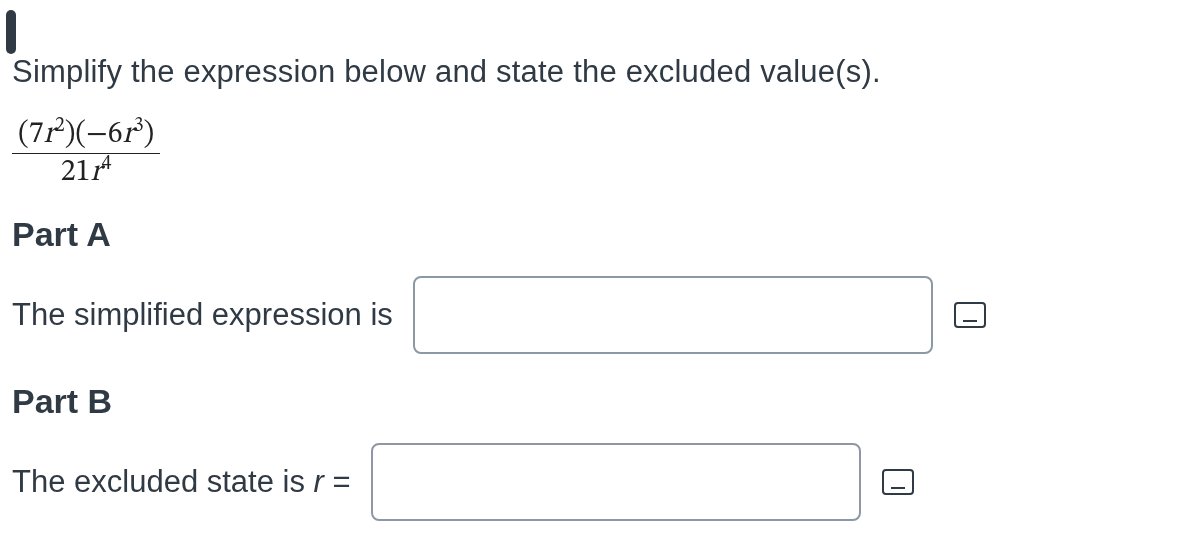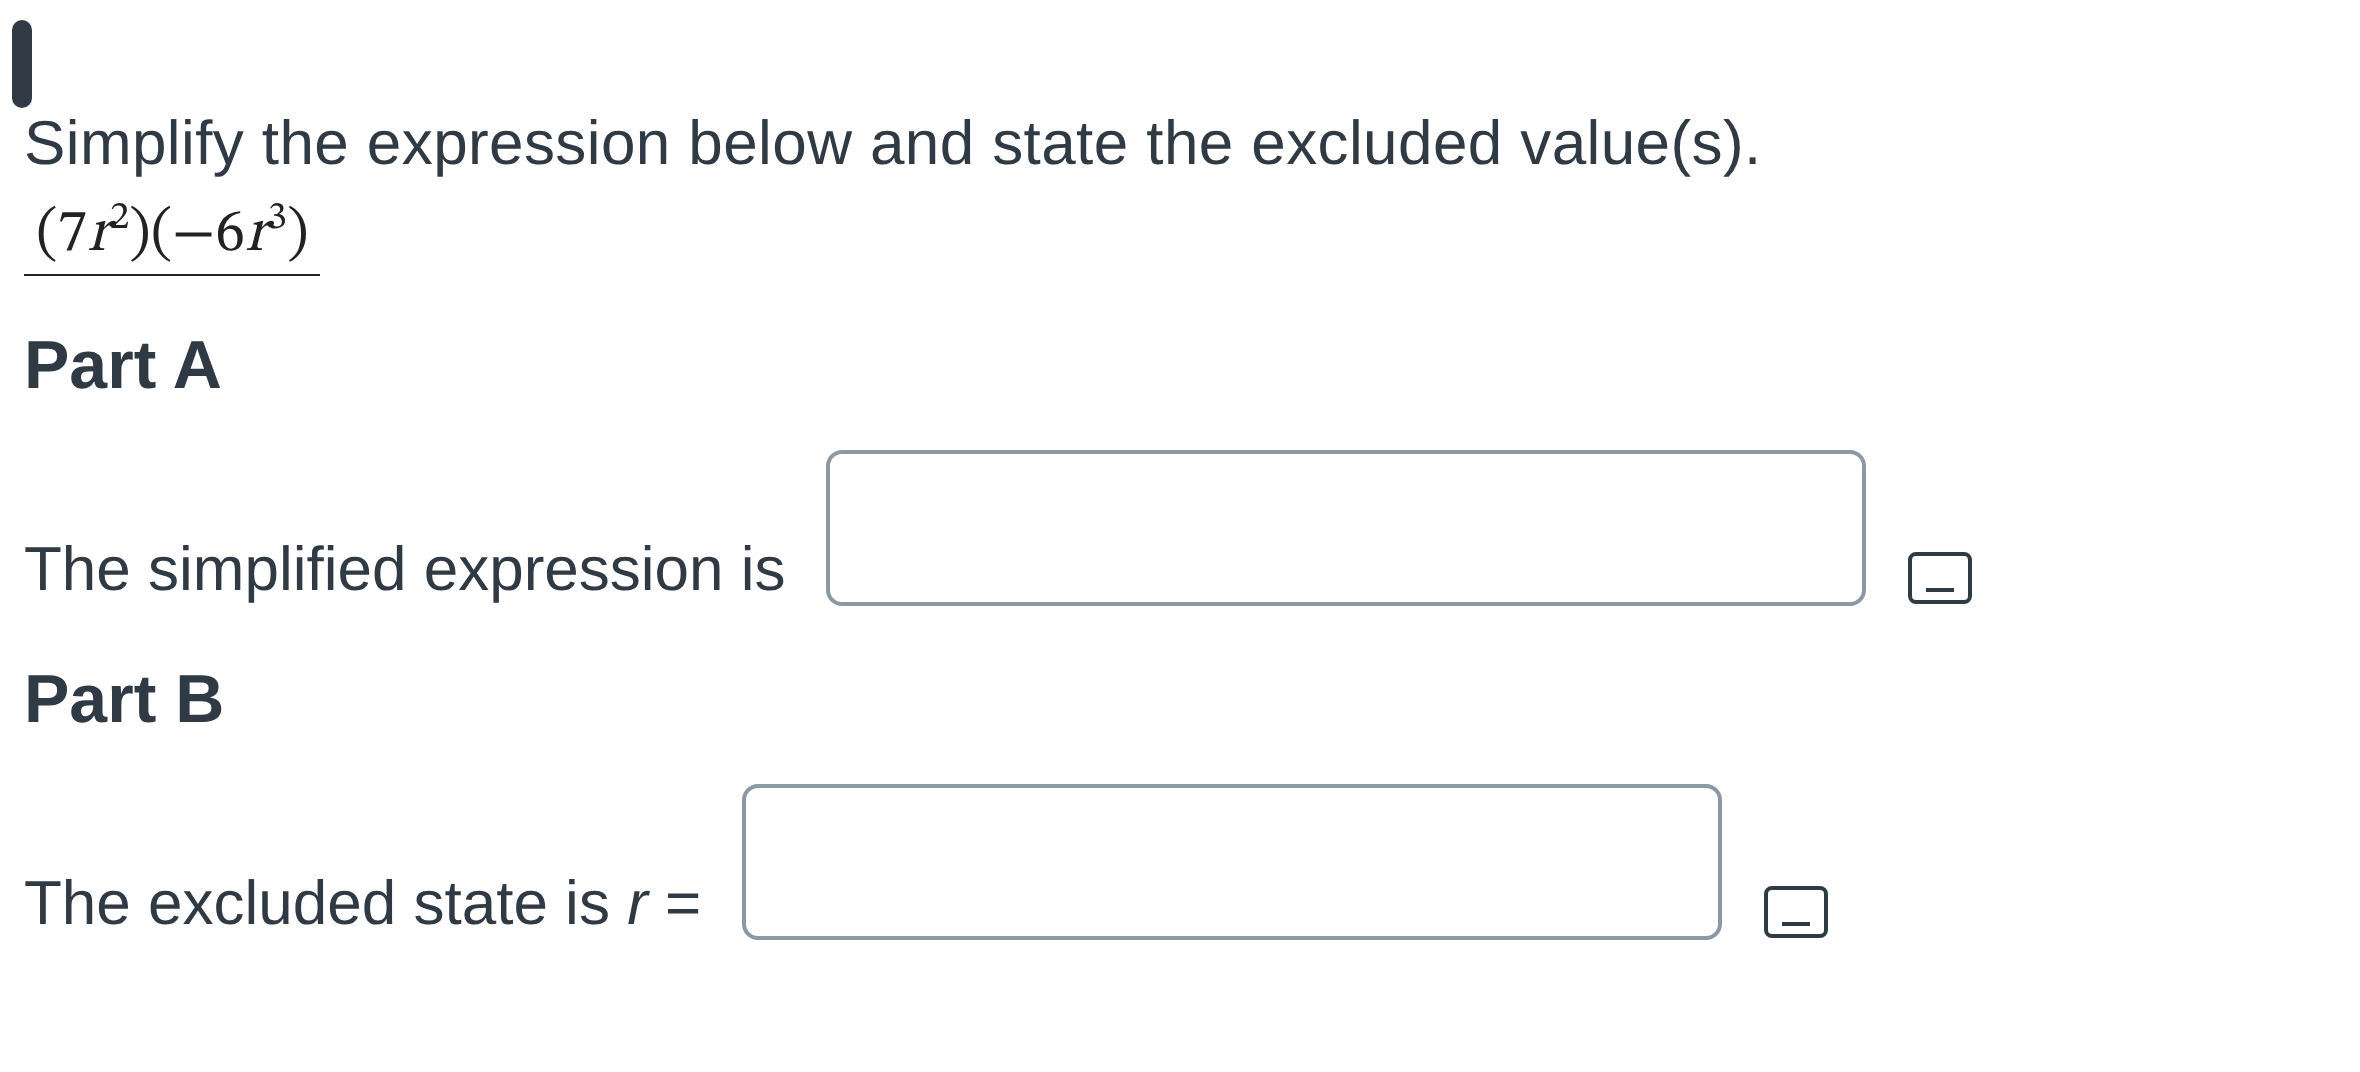"(7r2)(−6r3)" .frac { margin: 4px 0 10px 0 -> 20px 0 10px 0 }
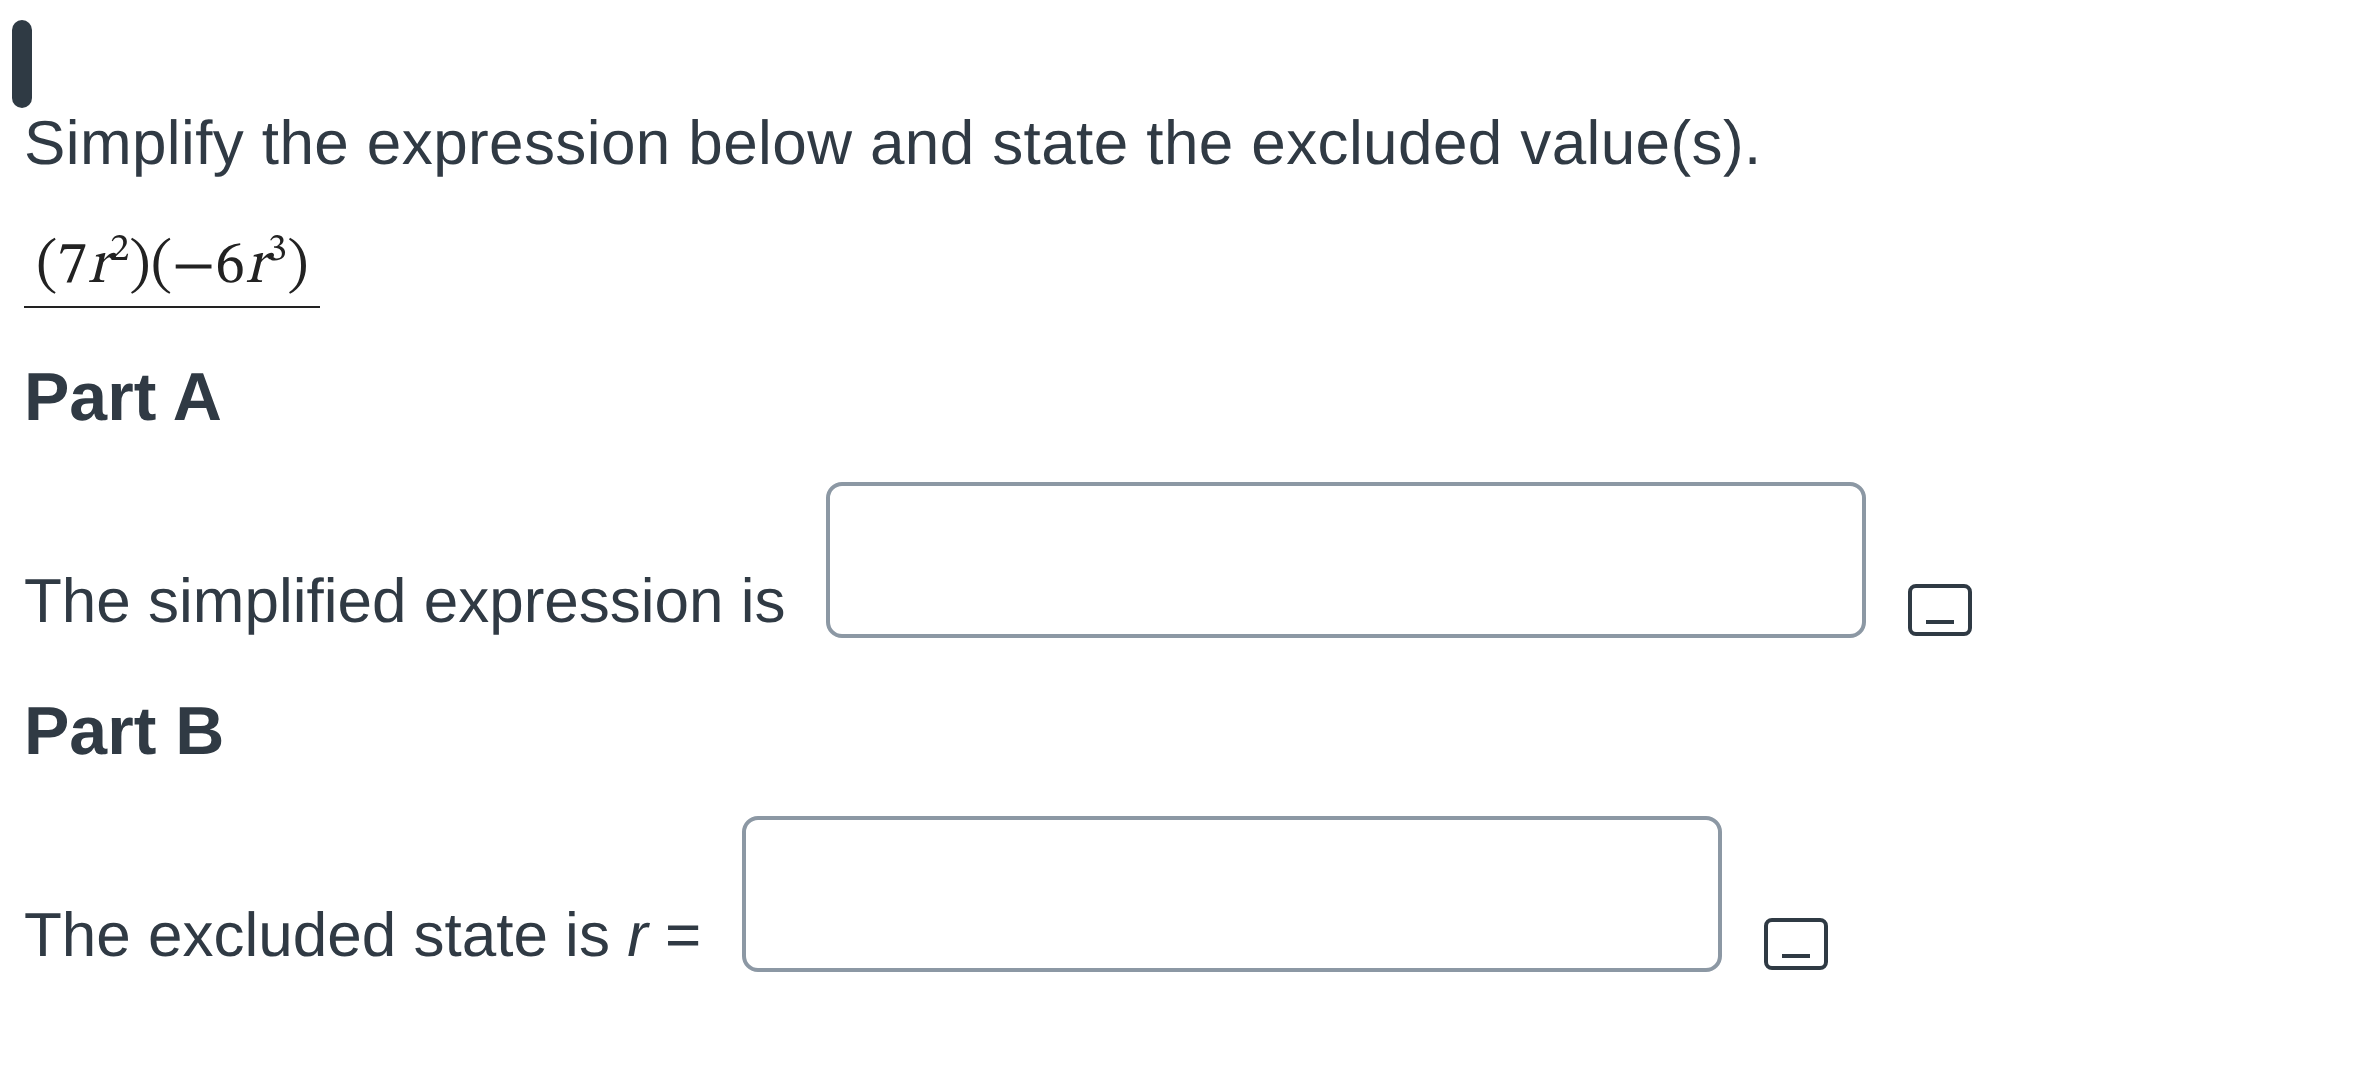"21r4" span.den { html: none -> <span>21<span>r</span><sup>4</sup></span> }
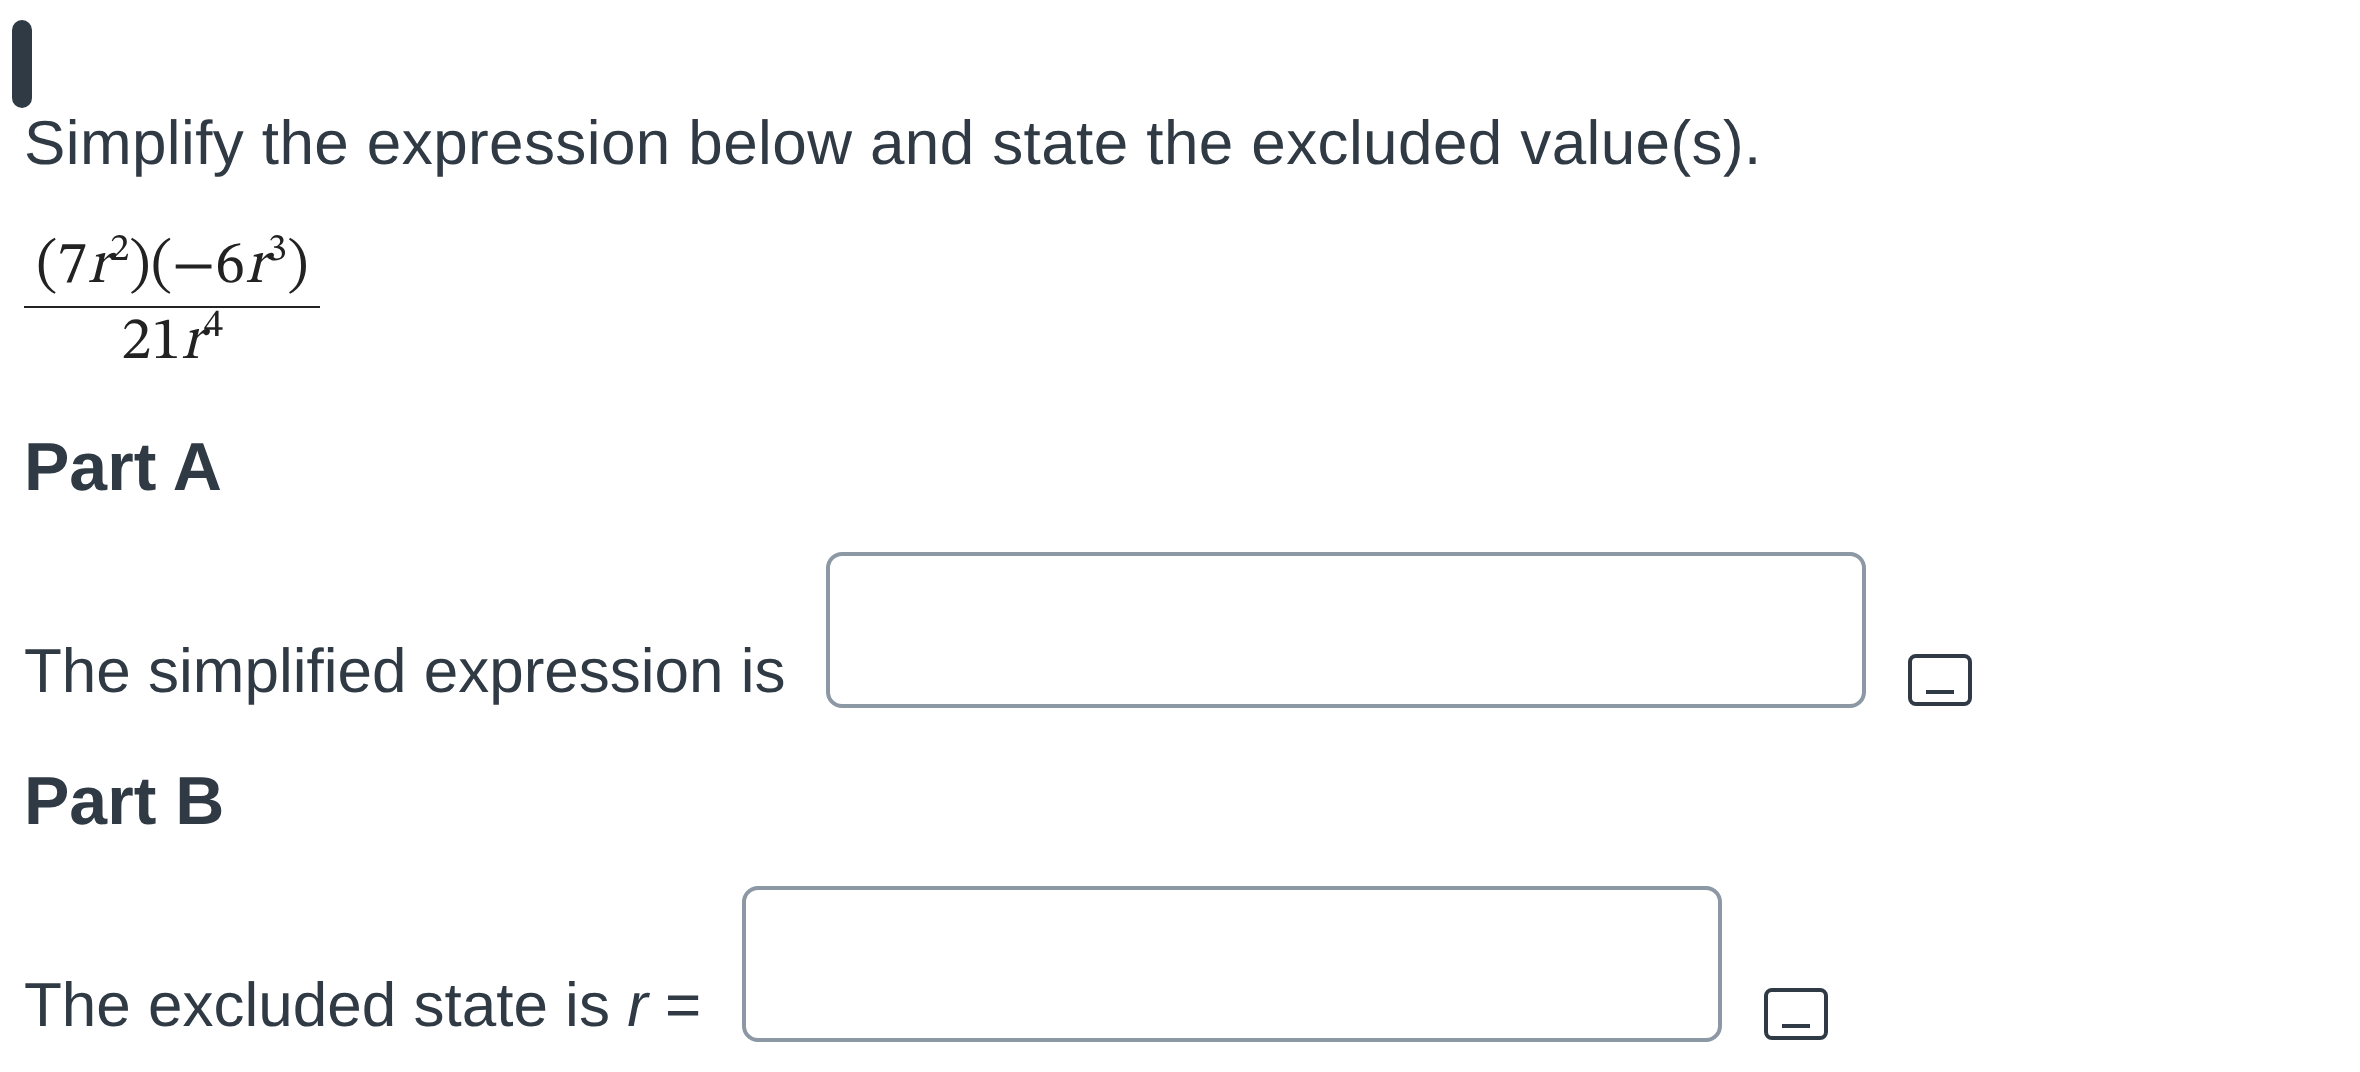"The simplified expression is" .row { align-items: flex-end -> center }
